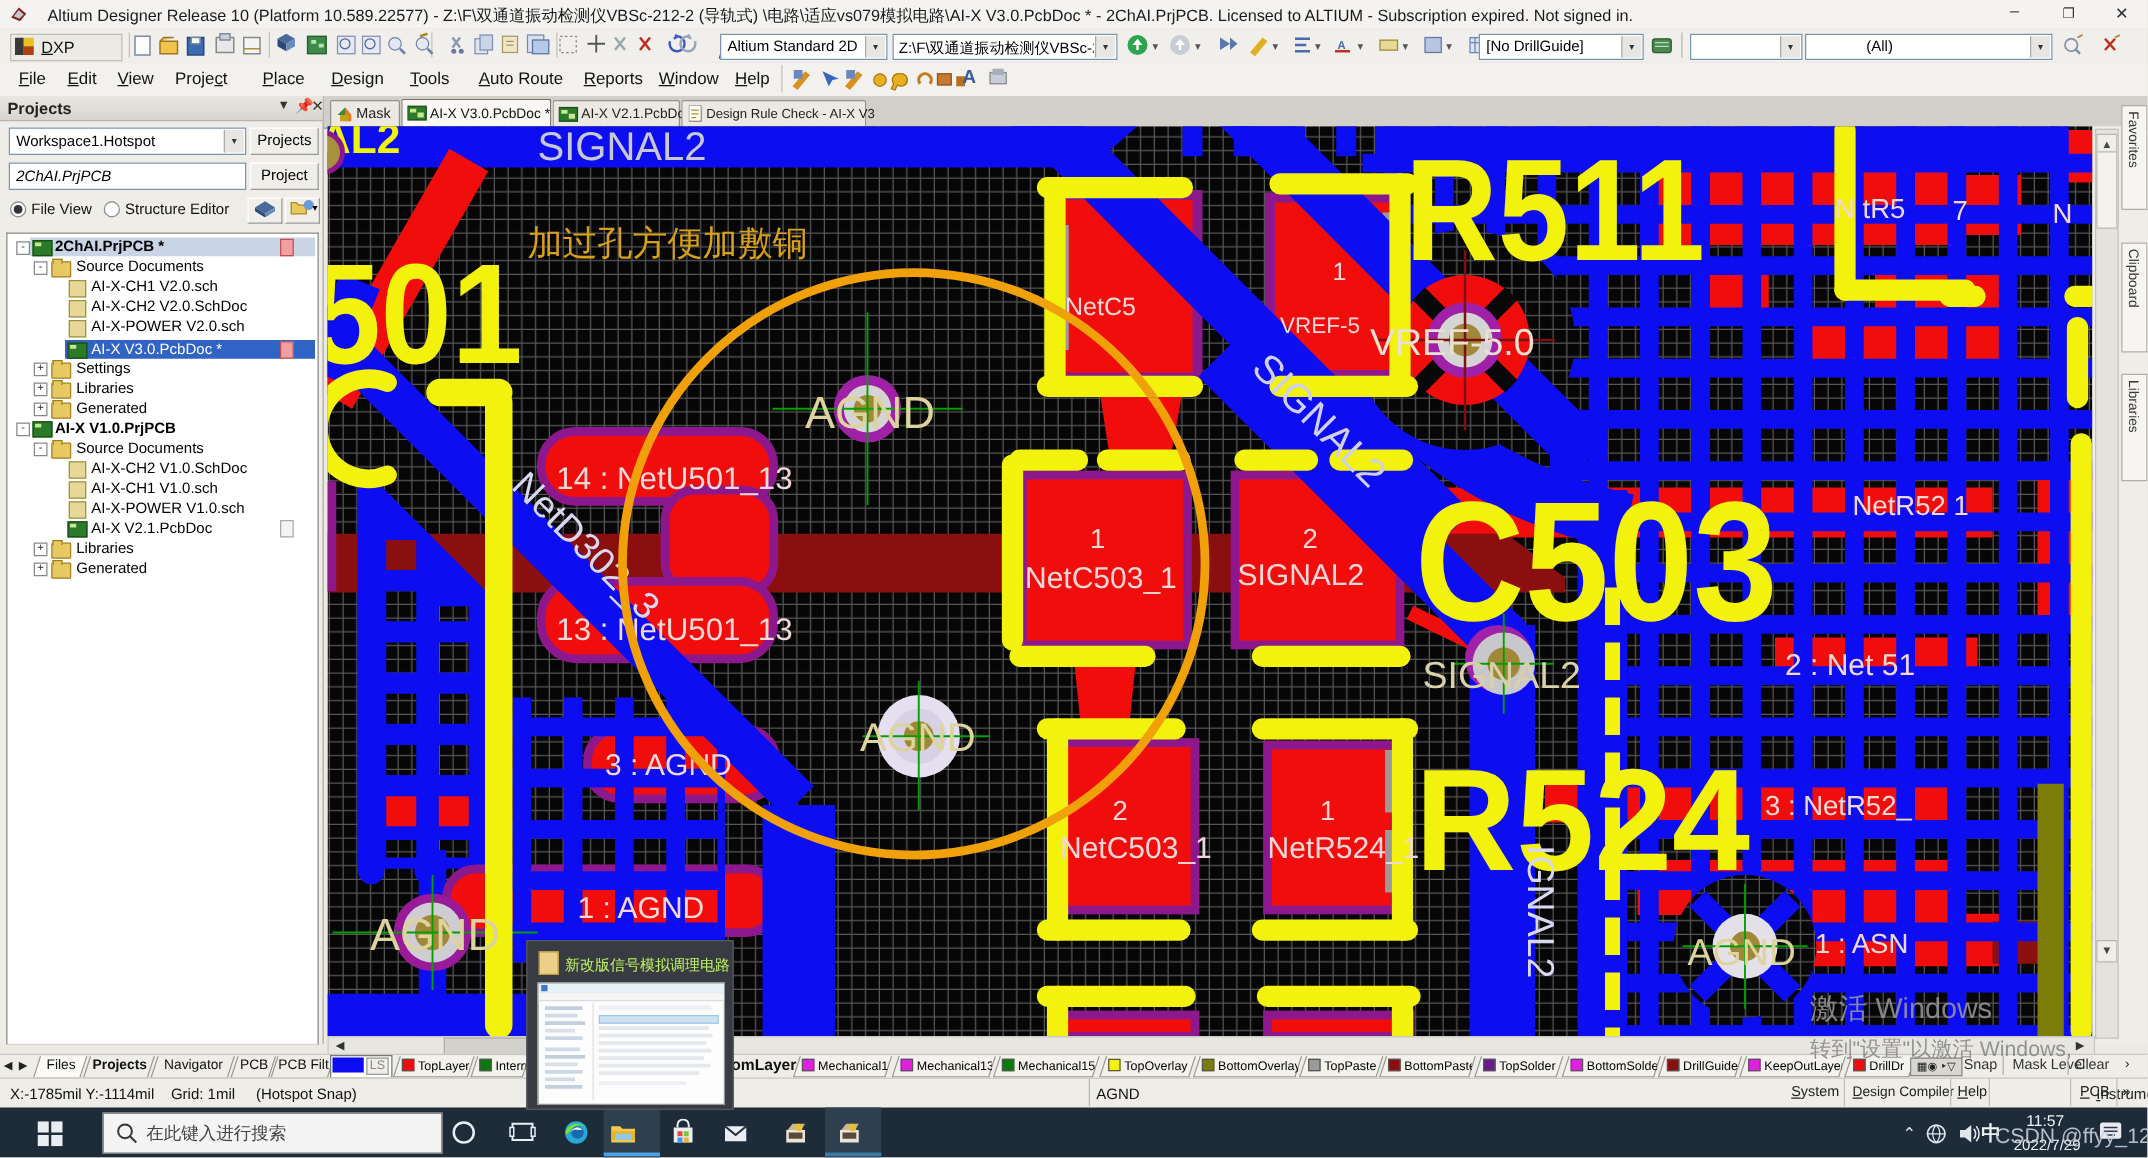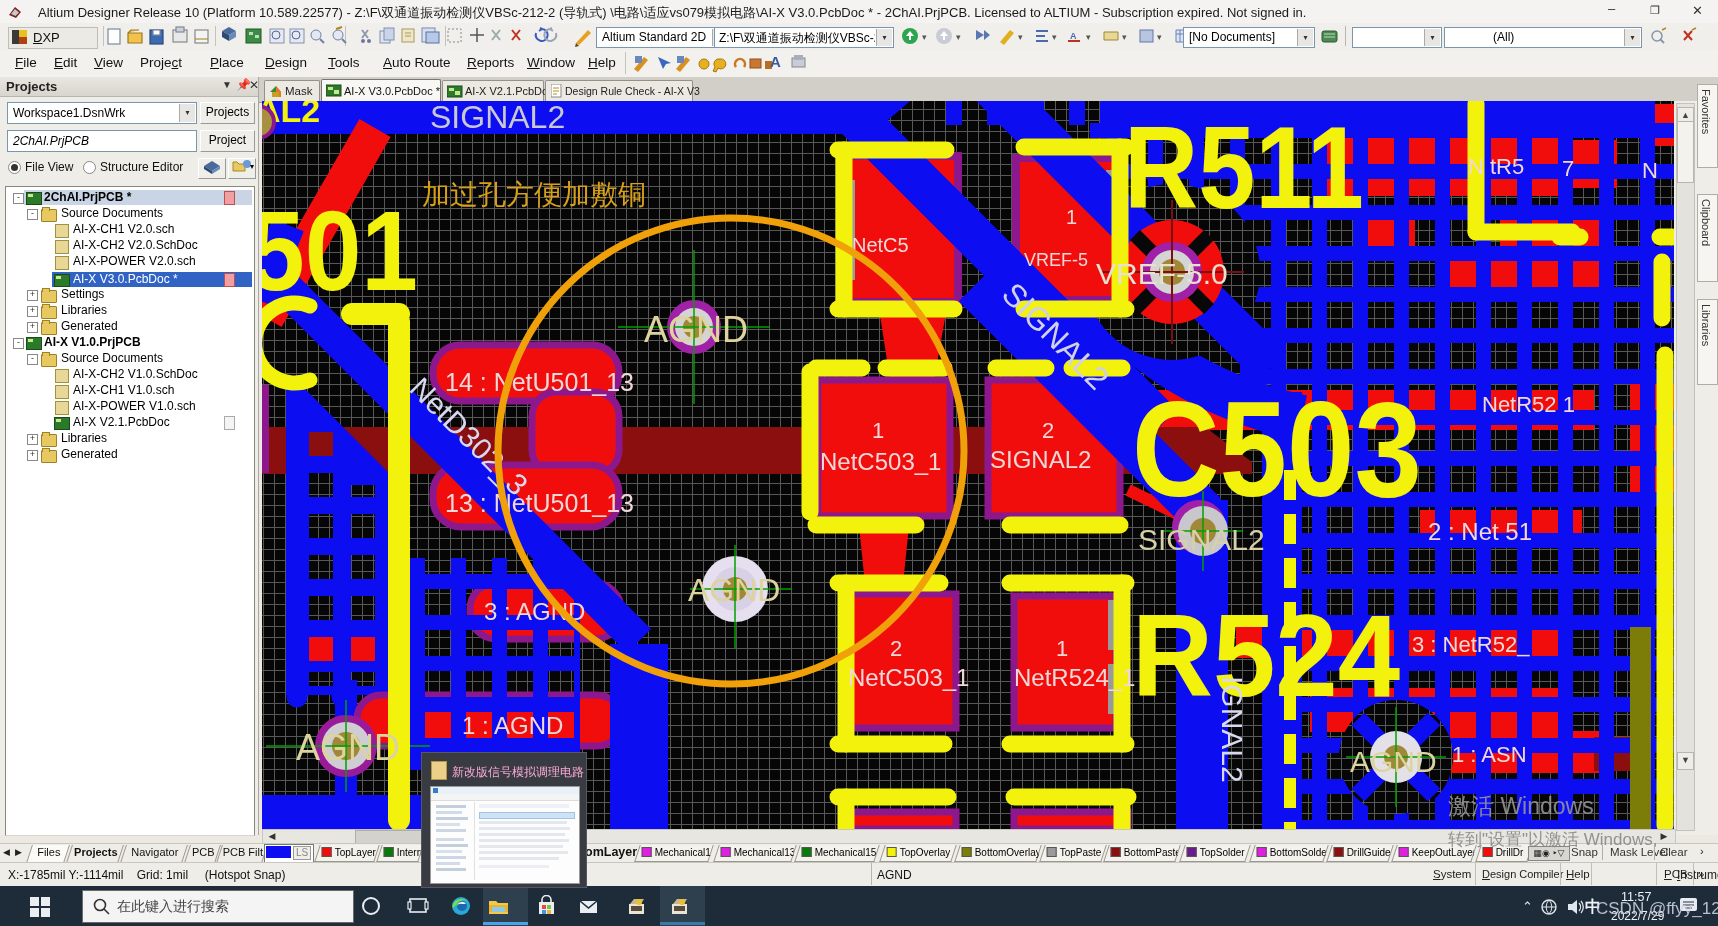"Altium Standard 2D" div.combo { margin-left: 20px -> none }
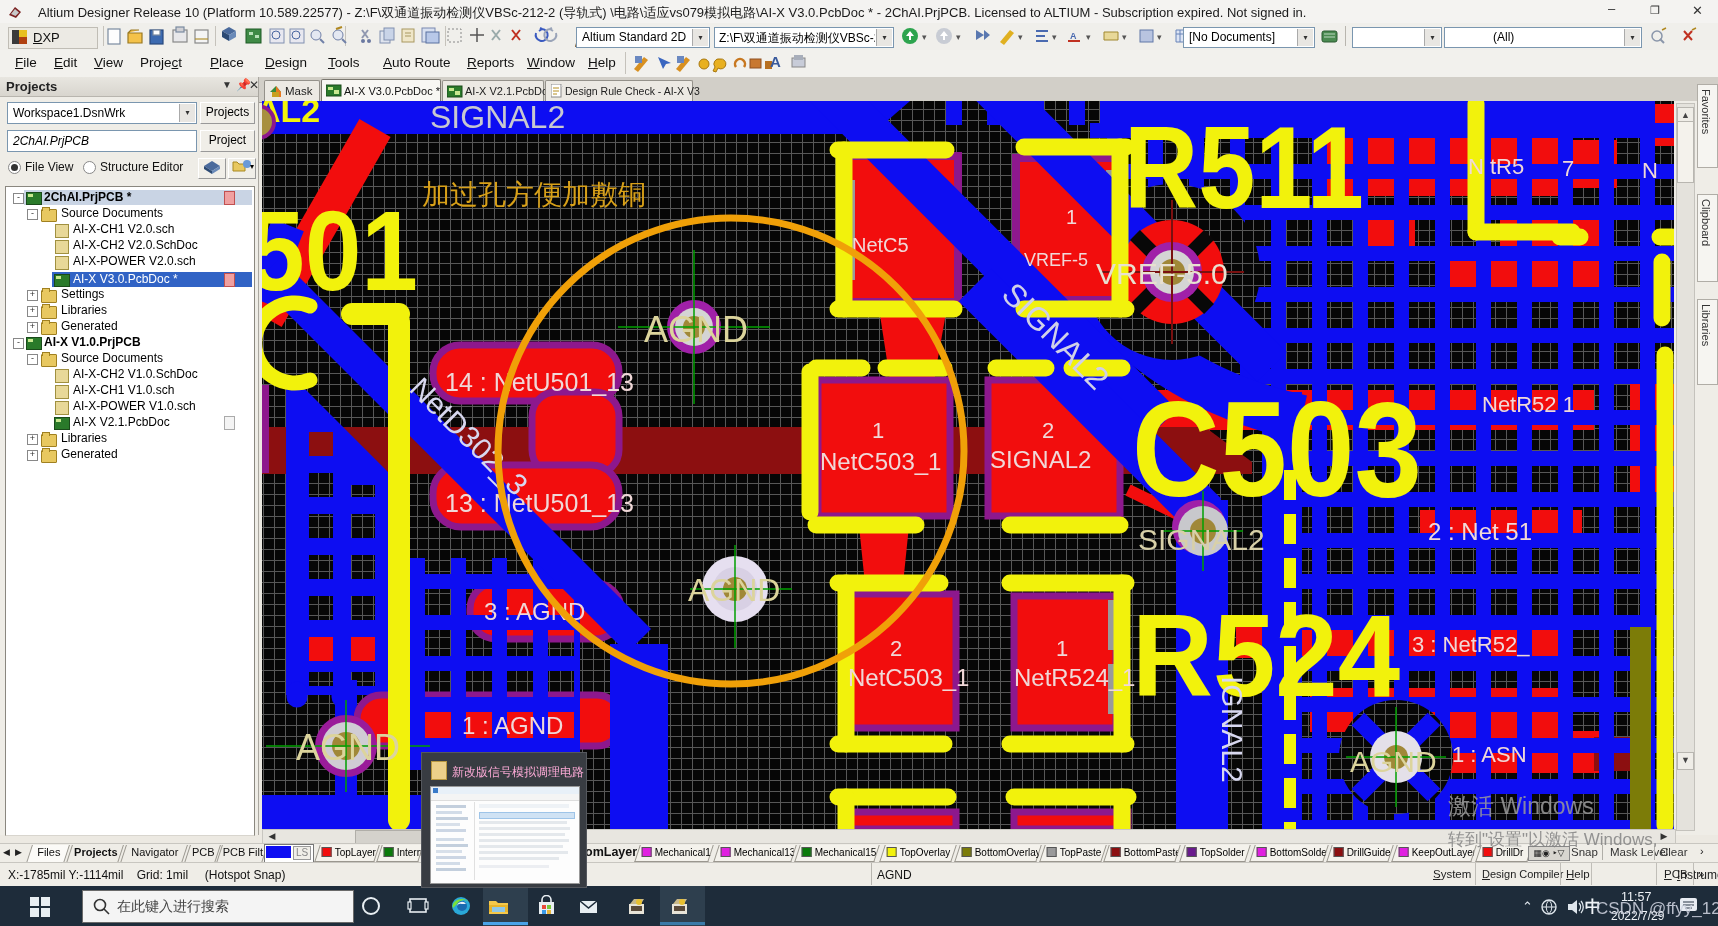"[No Documents]" span { text: Documents -> DrillGuide }
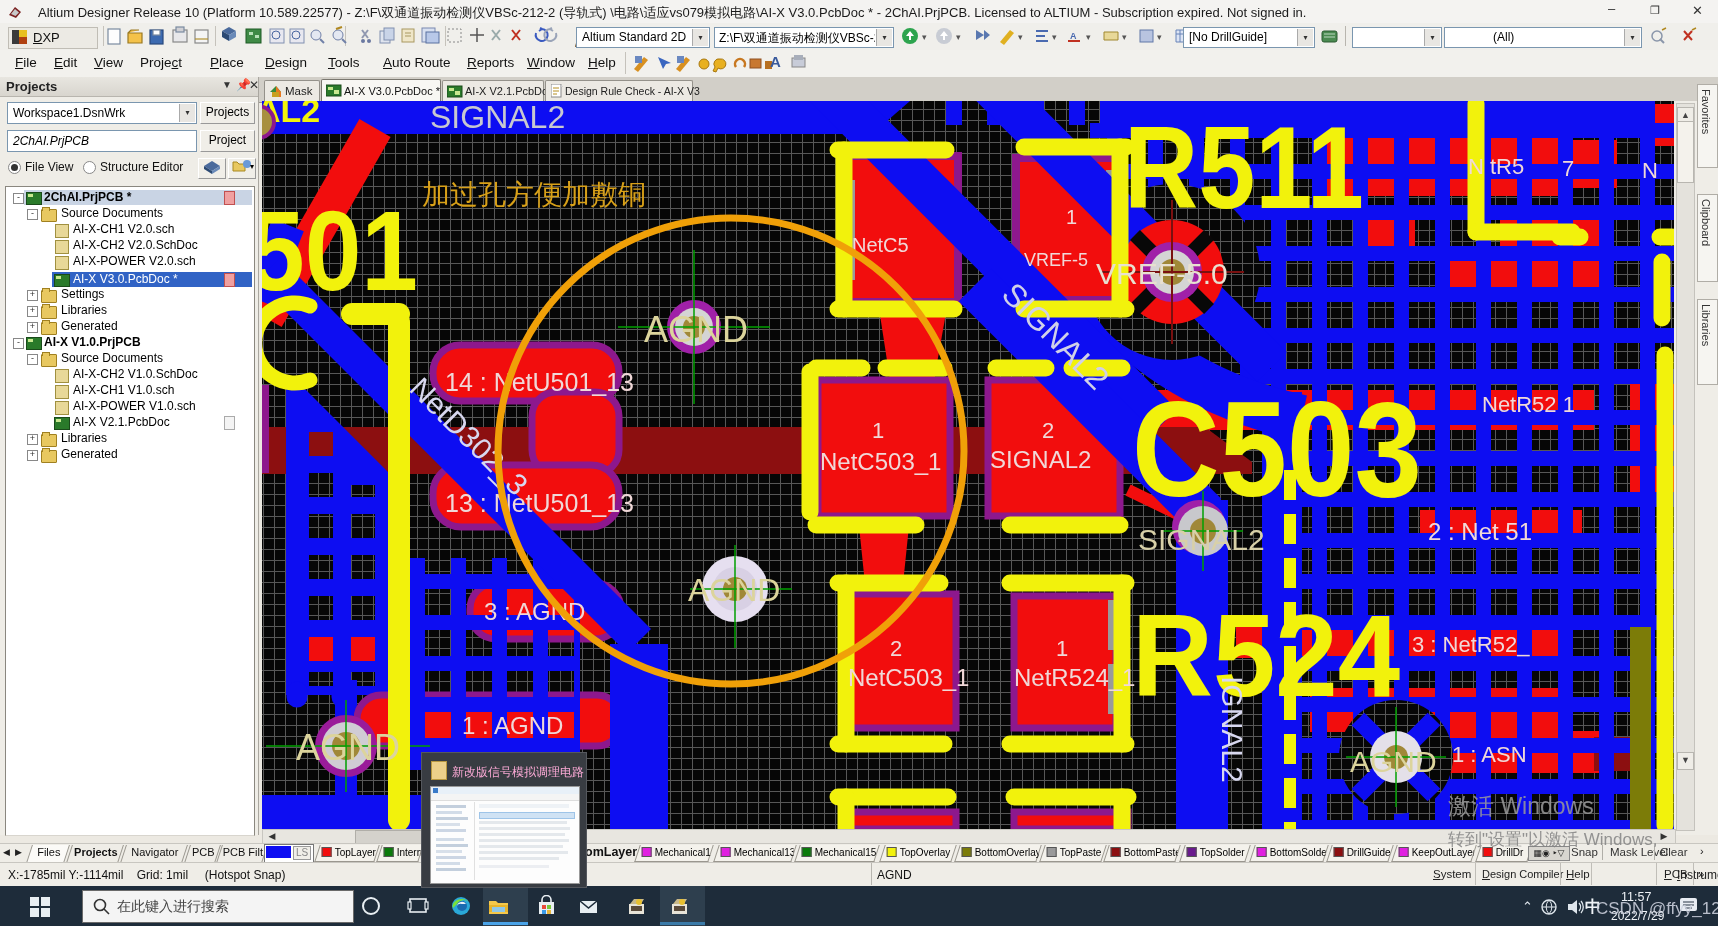"Workspace1.DsnWrk" span { text: Workspace1.DsnWrk -> Workspace1.Hotspot }
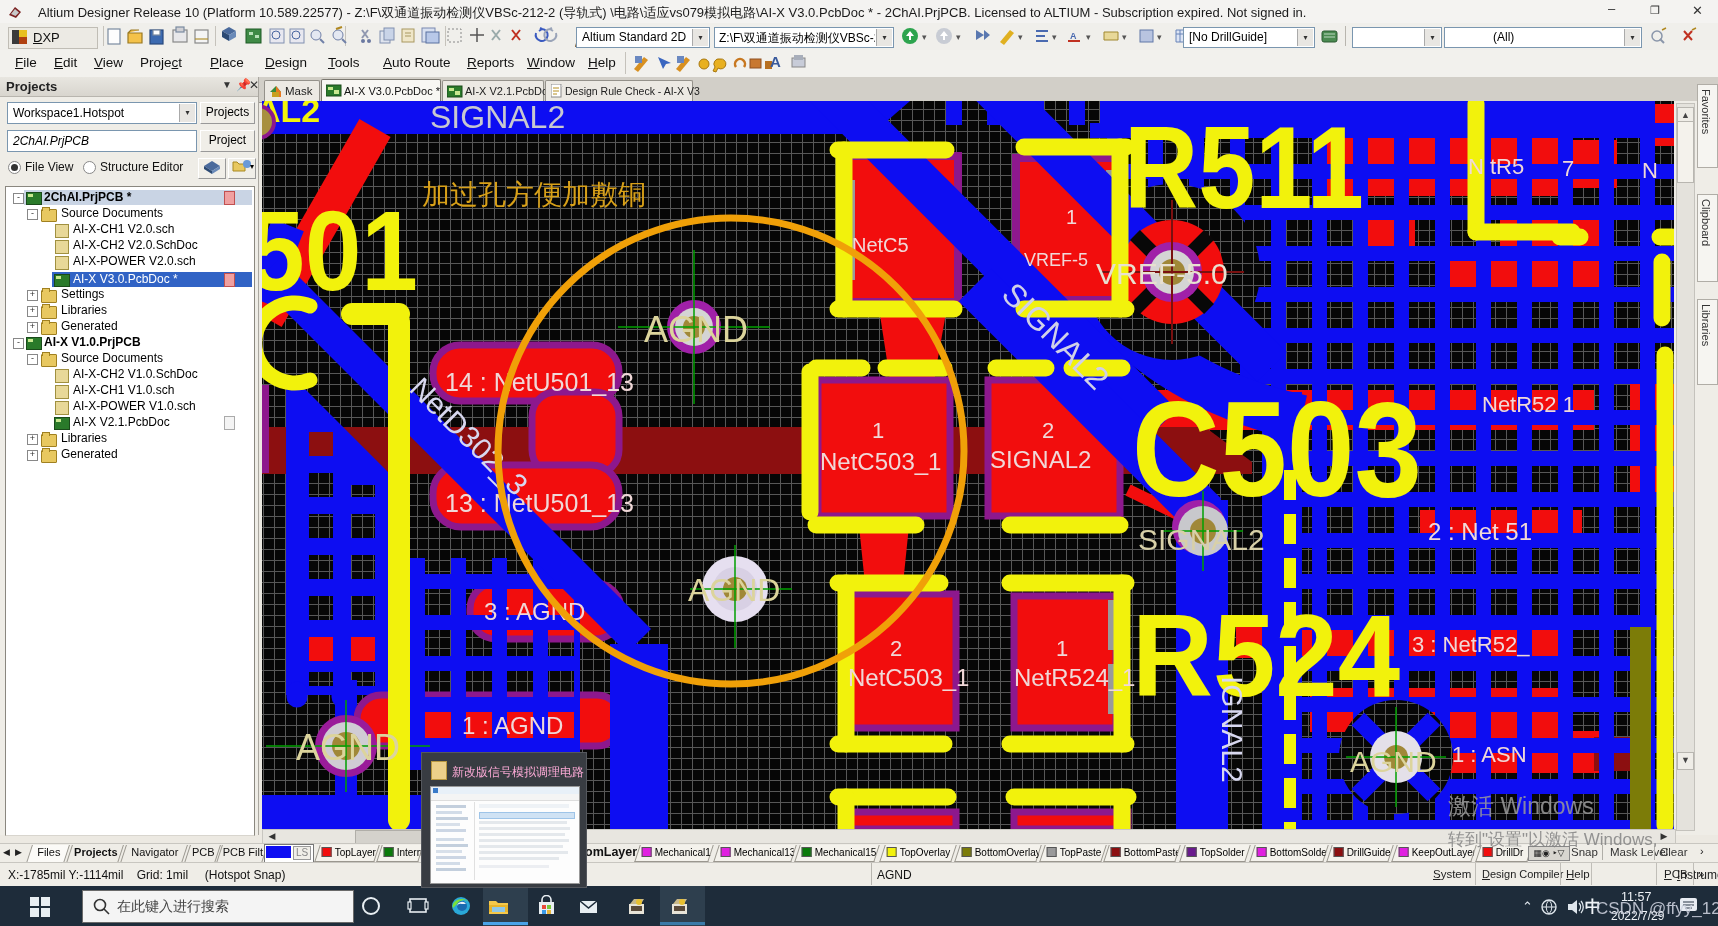"新改版信号模拟调理电路" div.abs { color: #f9a8d4 -> #bef264 }
